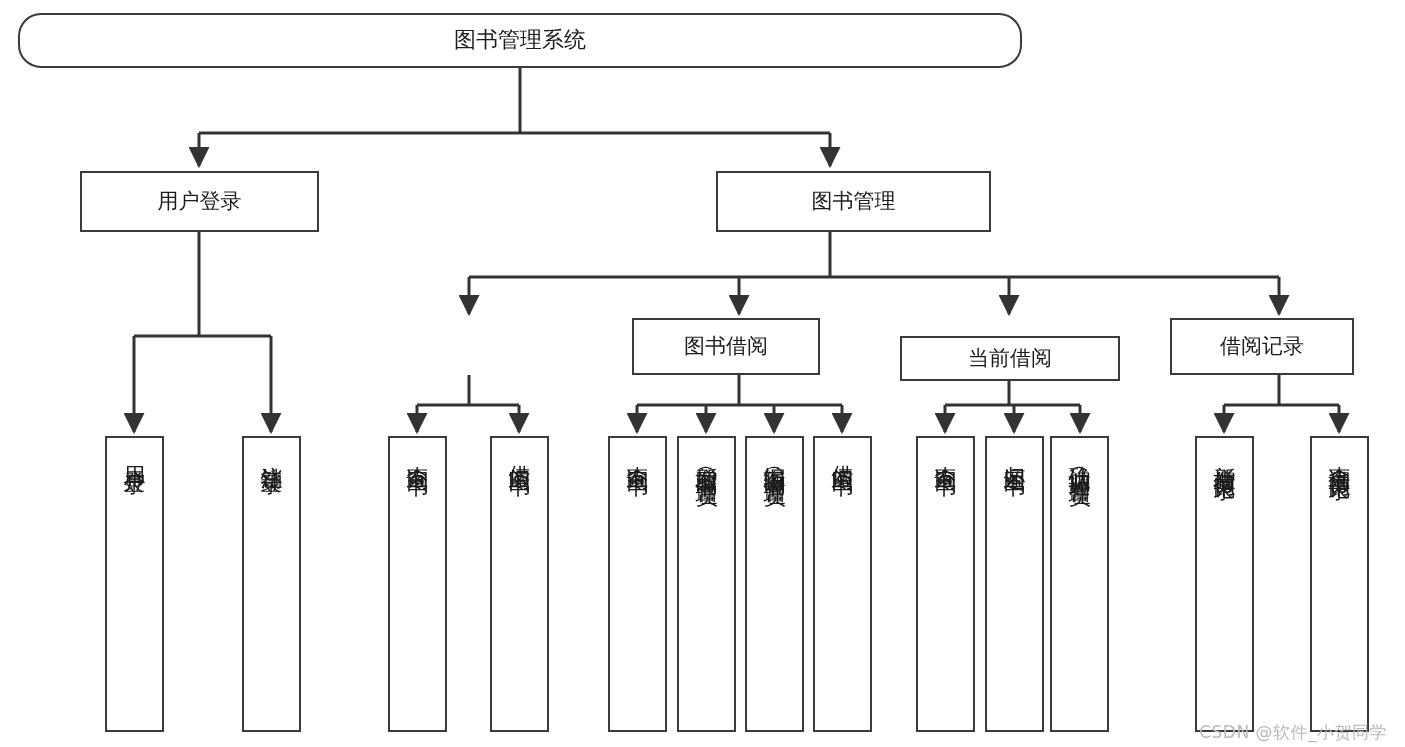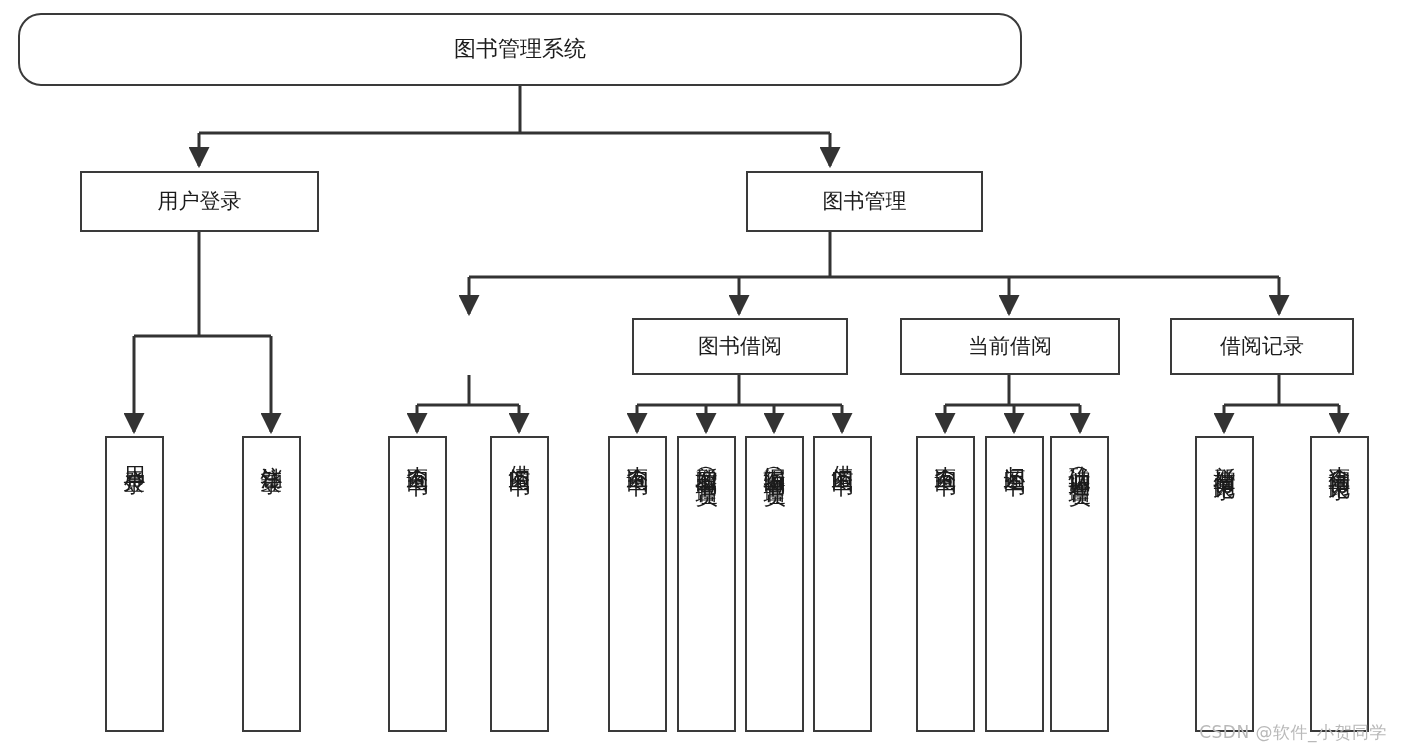"图书管理系统" div.node { height: 73px -> 55px }
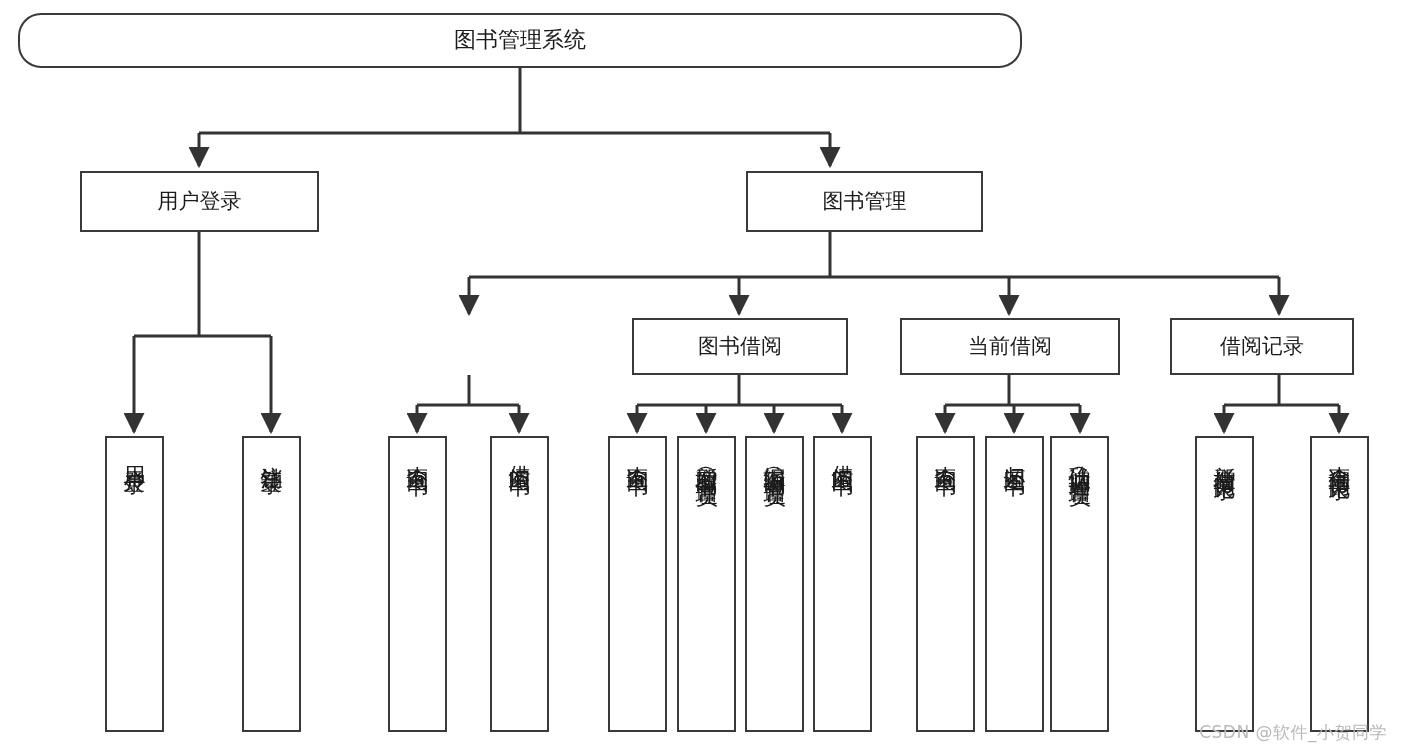"图书管理" div.node { left: 746px -> 716px; width: 237px -> 275px }
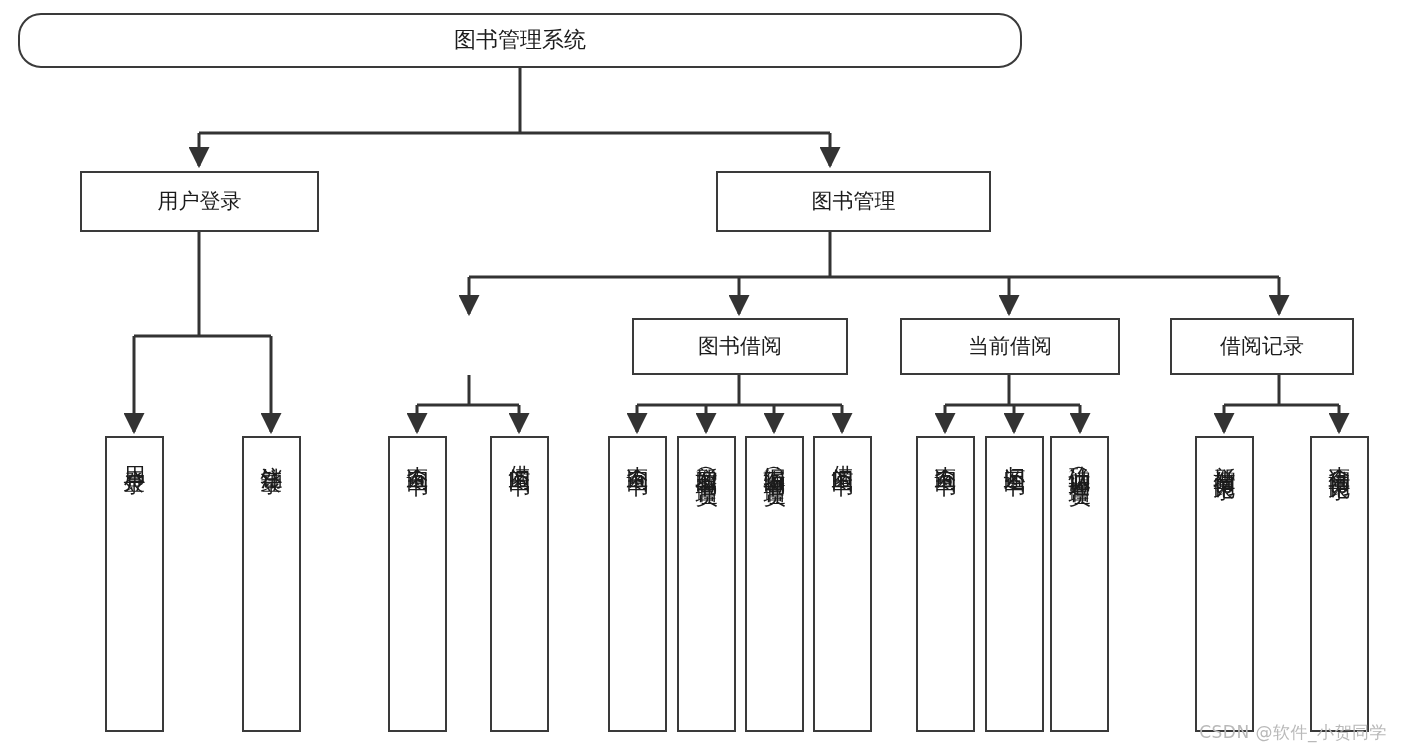"图书借阅" div.node { width: 216px -> 188px }
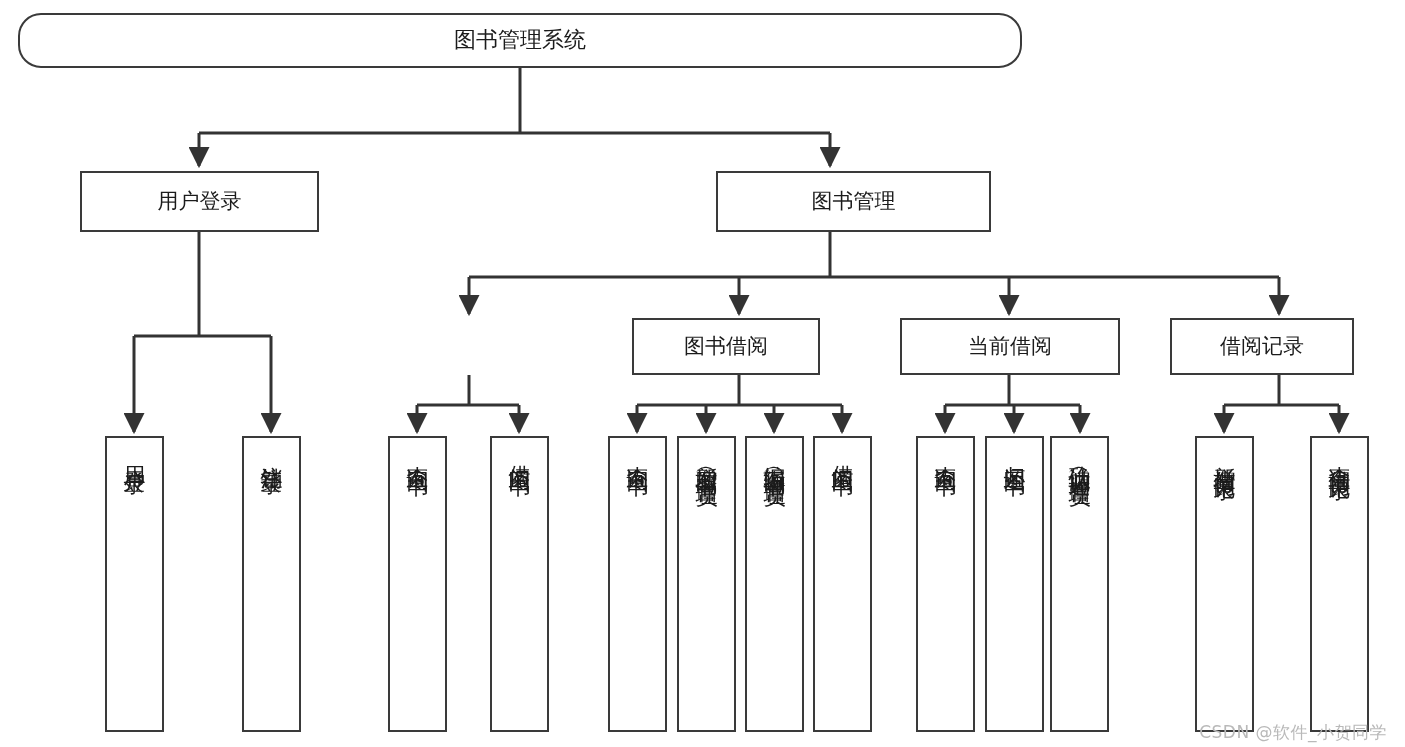"当前借阅" div.node { height: 57px -> 45px; top: 318px -> 336px }
